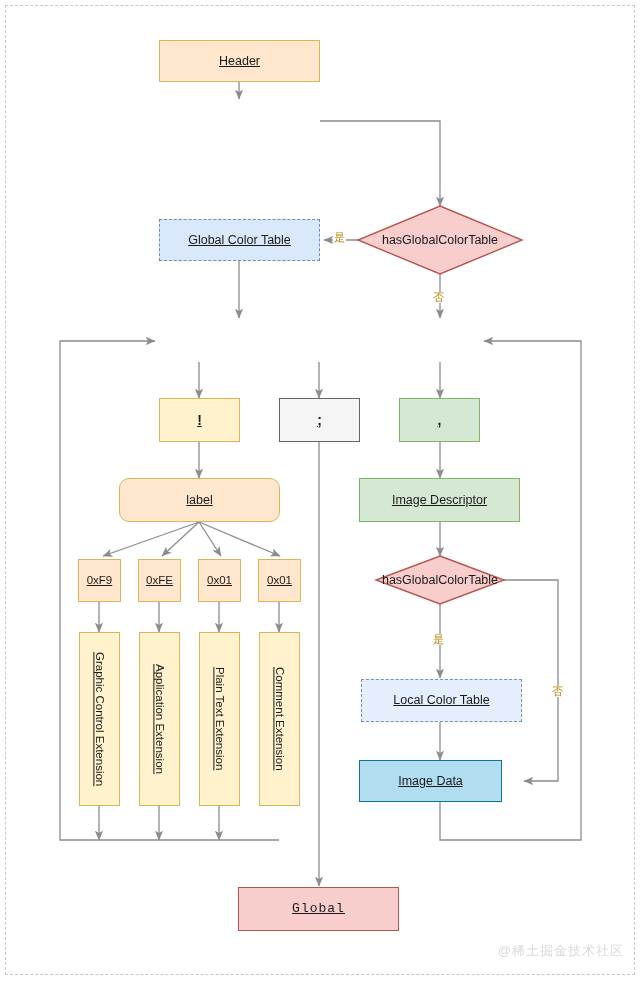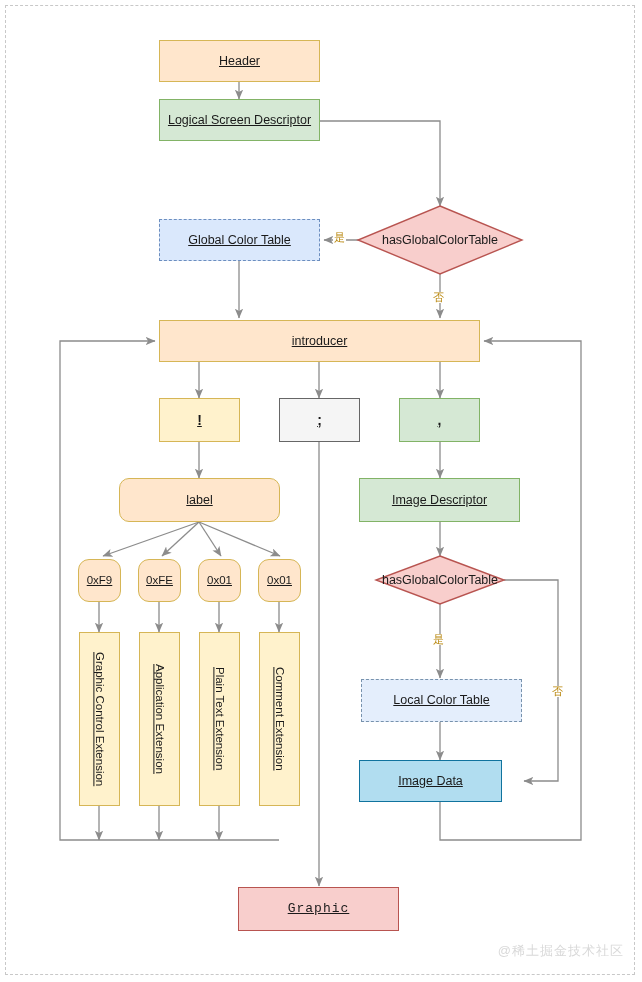"Logical Screen Descriptor" div.node { html: <div>Logical Screen Descriptor</div> -> none }
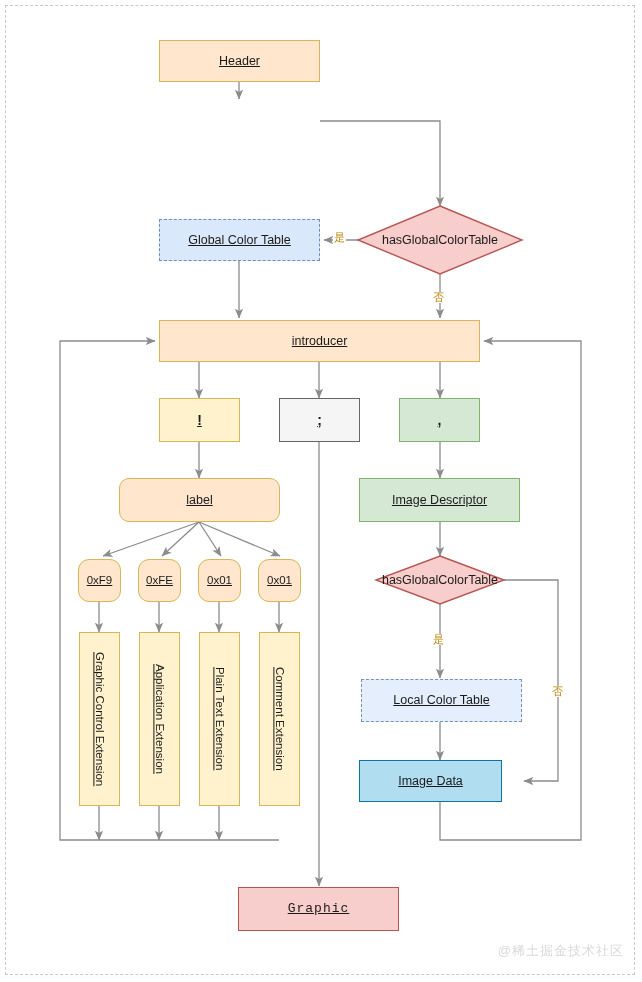"introducer" div.node { html: <div>introducer</div> -> none }
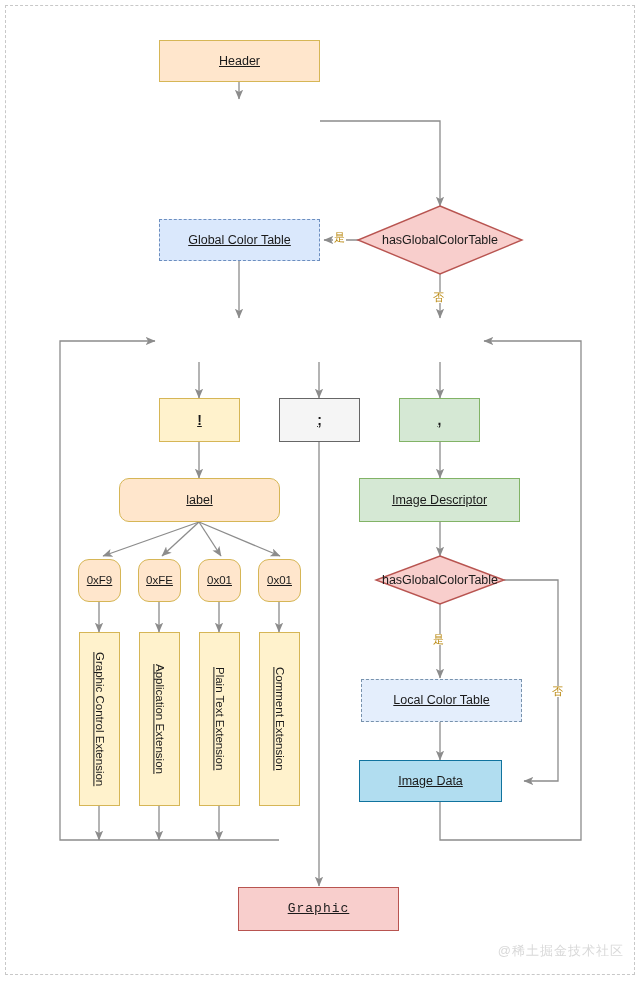"0xF9" .hexbox { border-radius: 11px -> none }
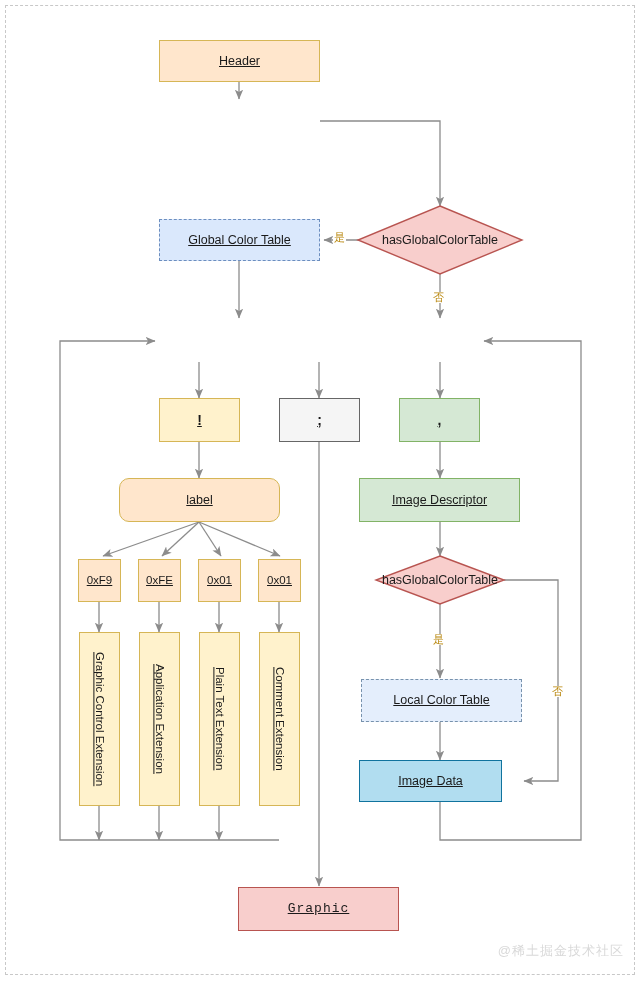"Graphic" div.node { text: Graphic -> Global }
